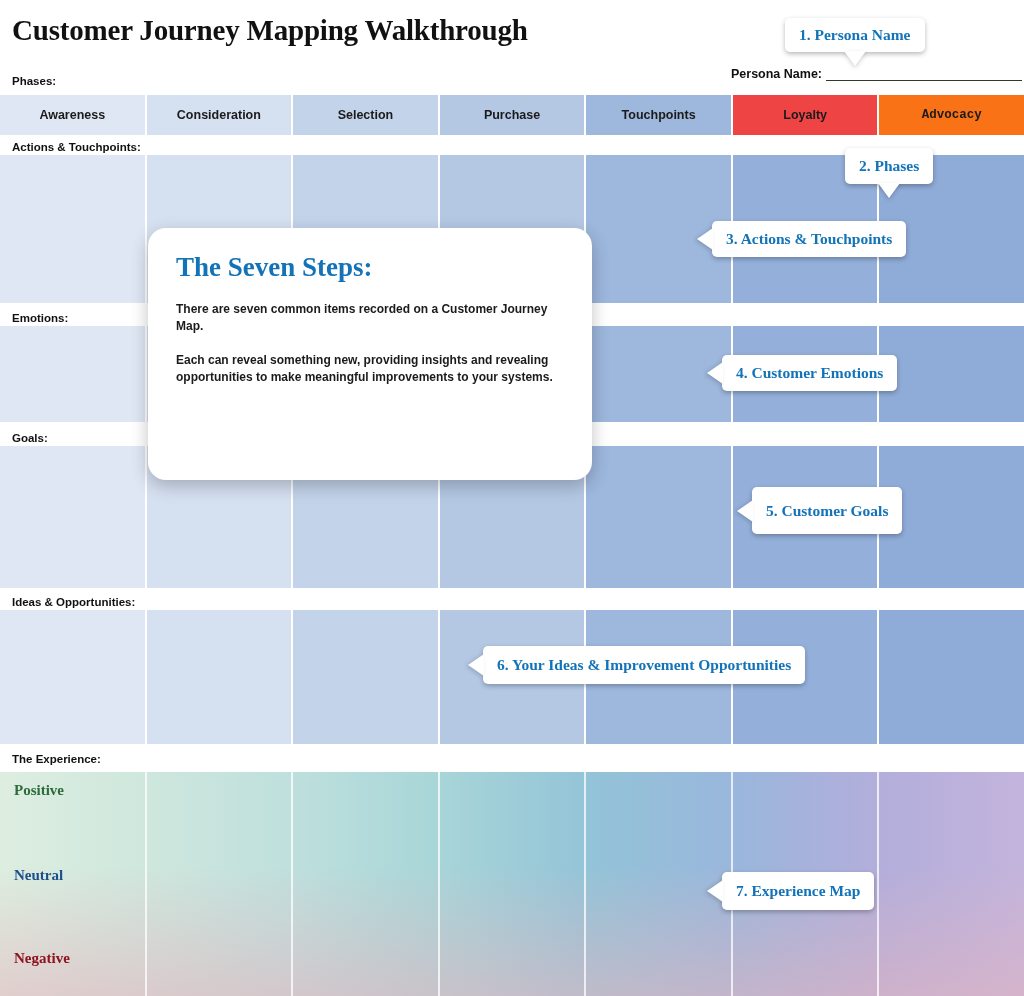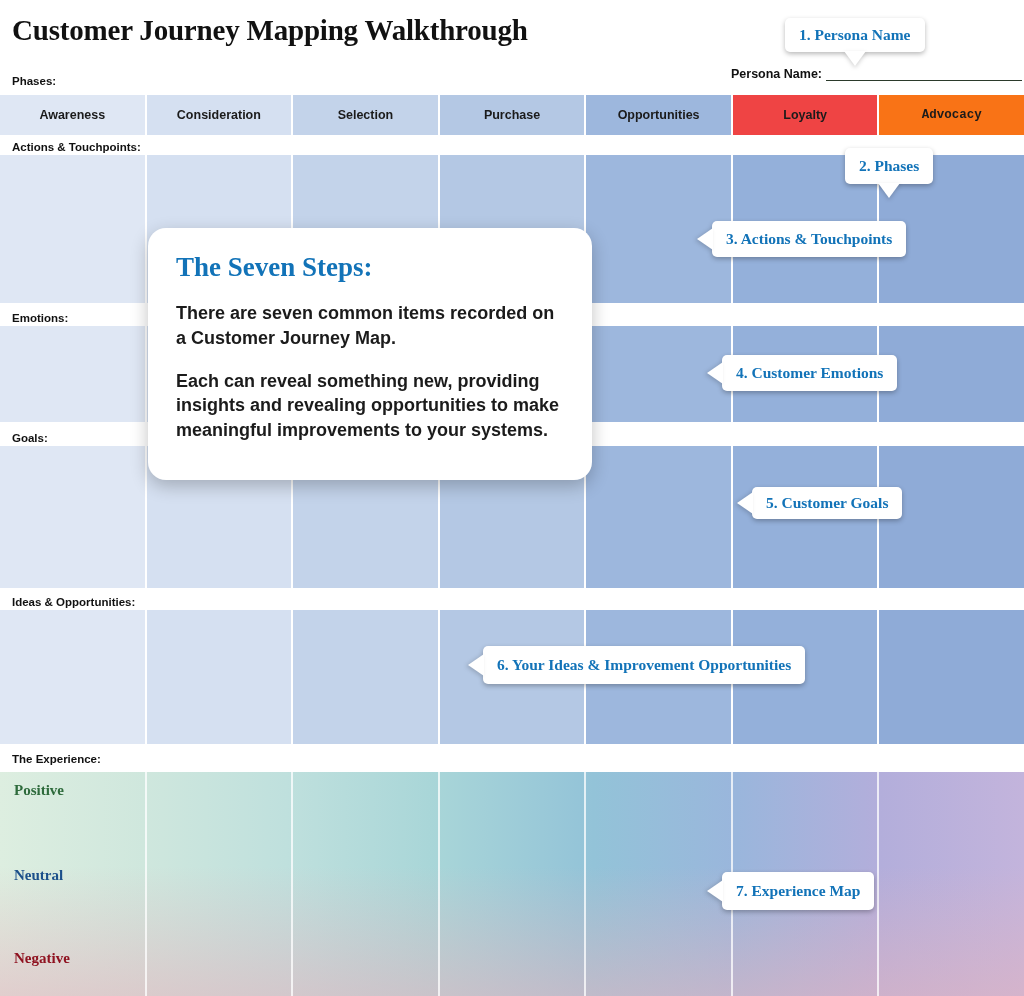"Opportunities" div.phase-cell { text: Opportunities -> Touchpoints }
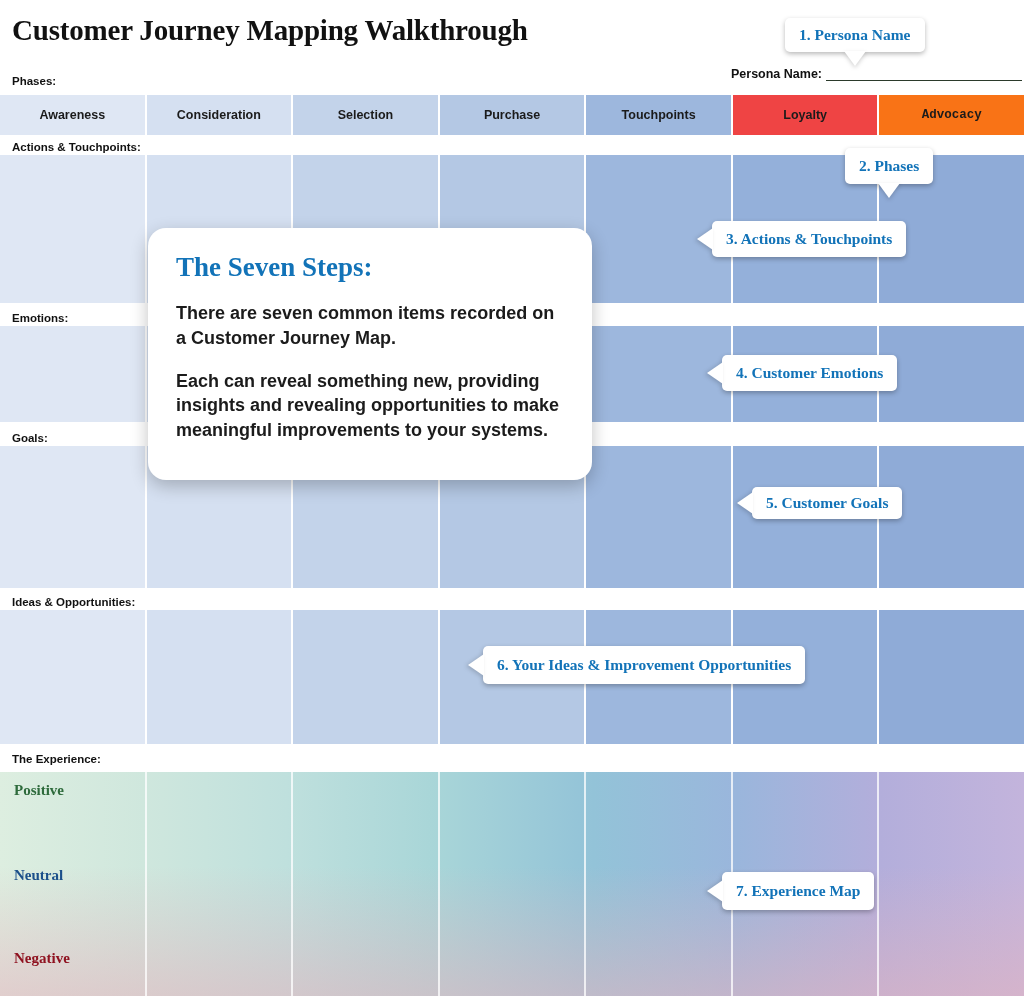"There are seven common items" .steps-para { font-size: 18px -> 12px }
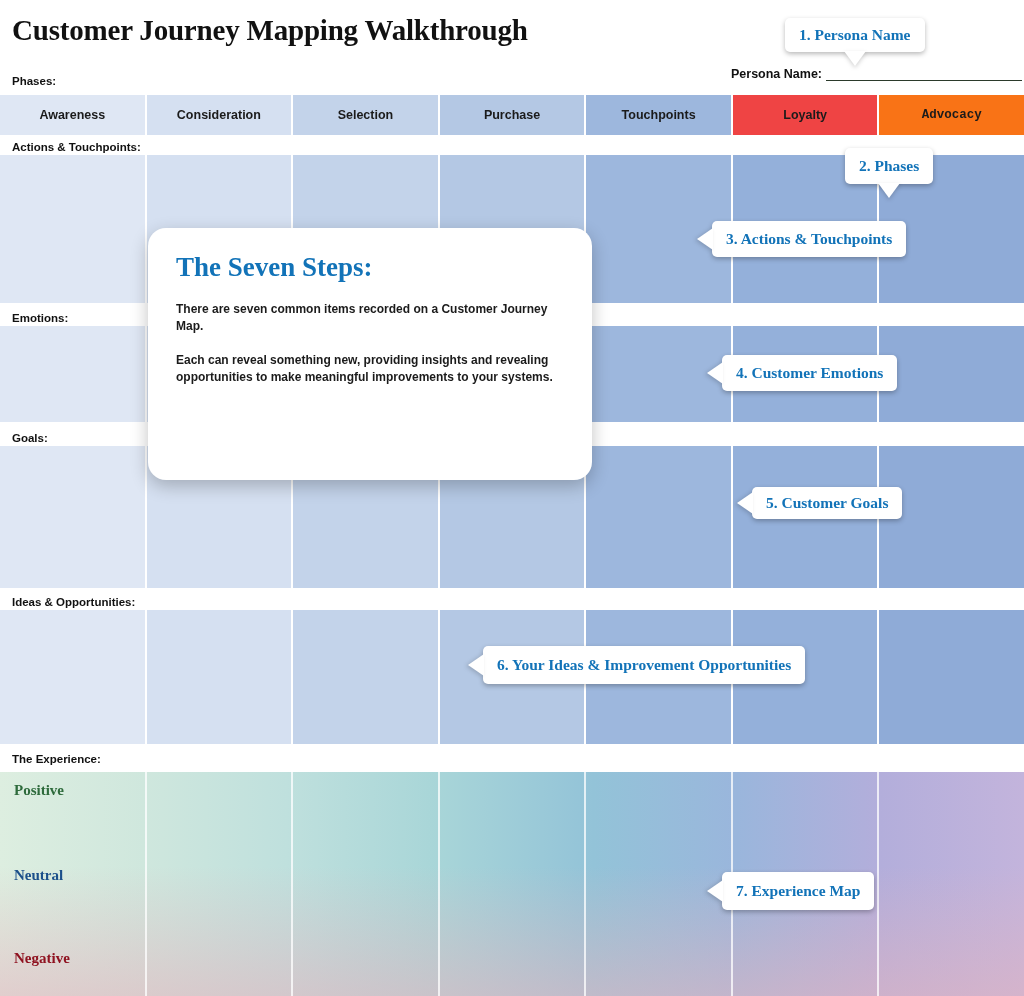"5. Customer Goals" #callout-5 { height: 32px -> 47px }
